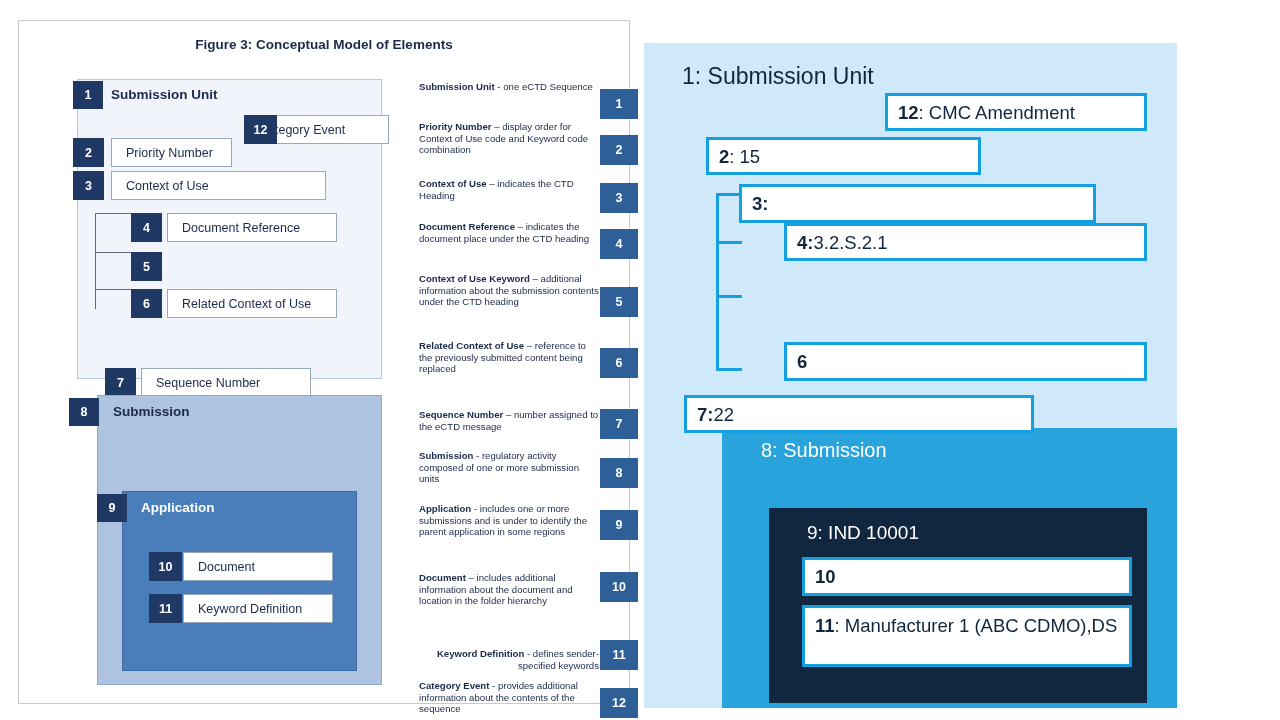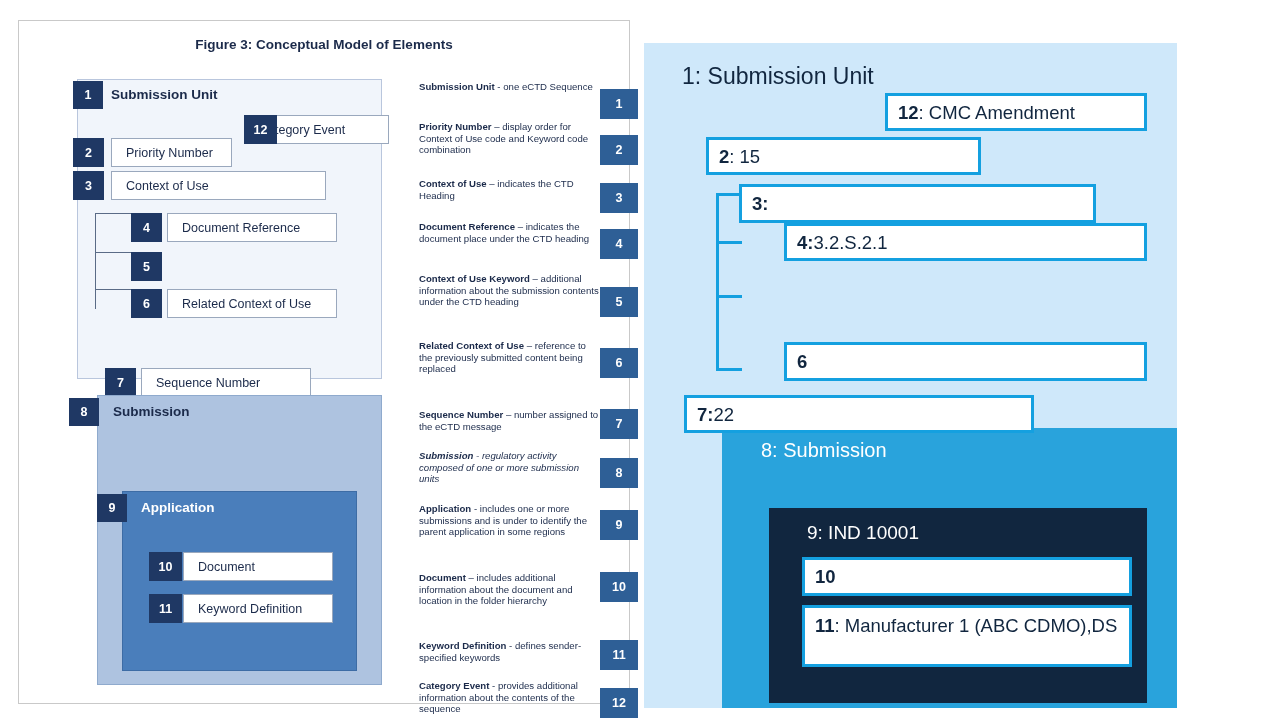"Submission - regulatory activity" div.desc-text { font-style: italic -> none }
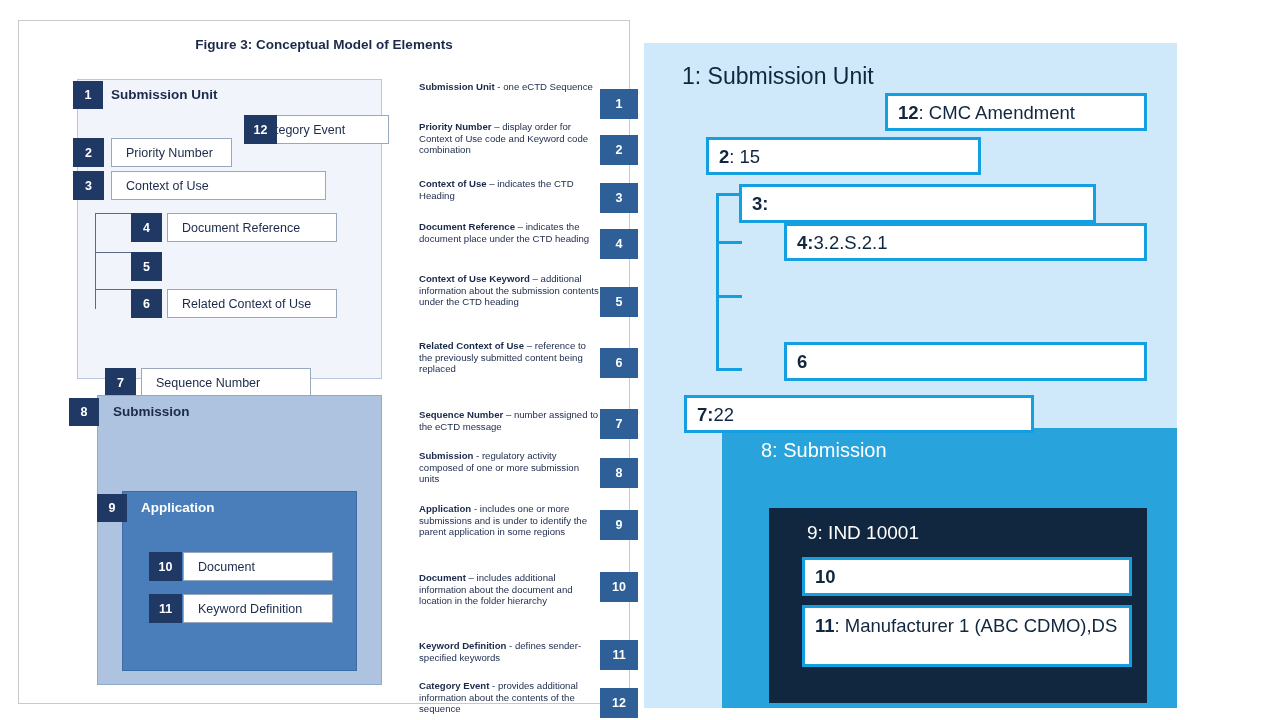"Keyword Definition - defines" div.desc-text { text-align: none -> right; top: 0 -> 8px }
